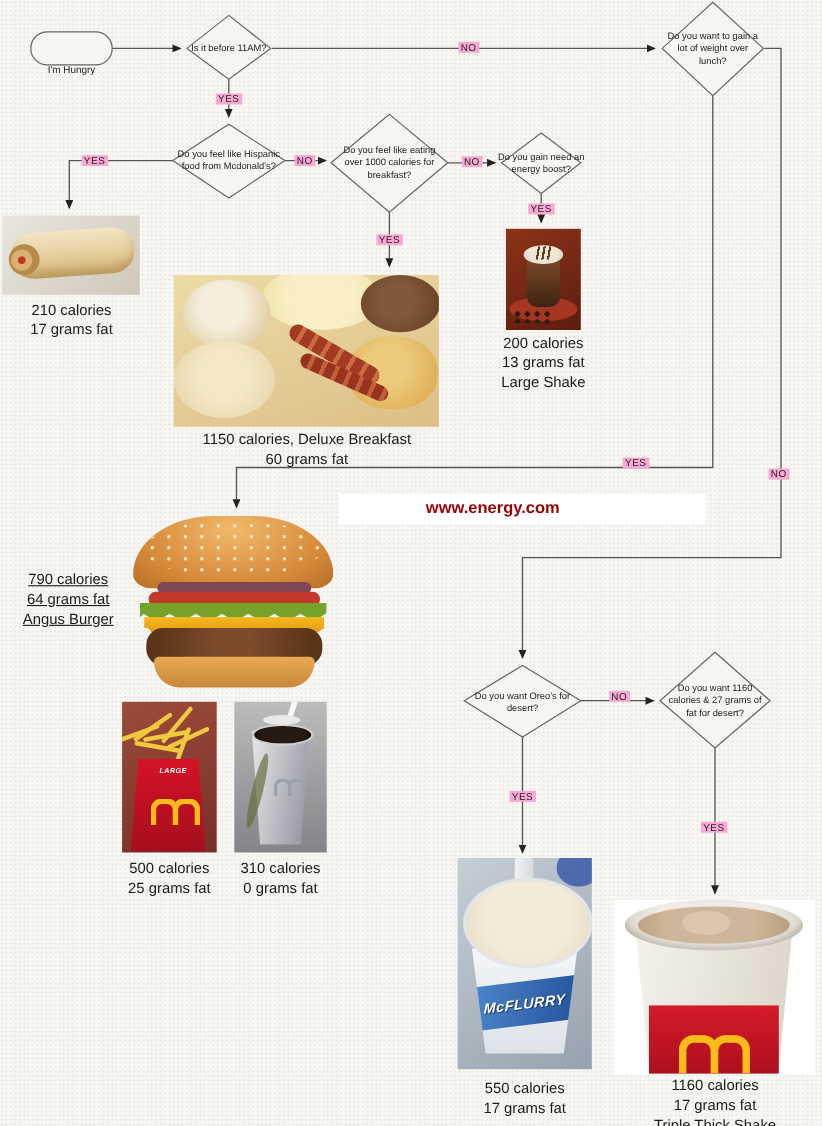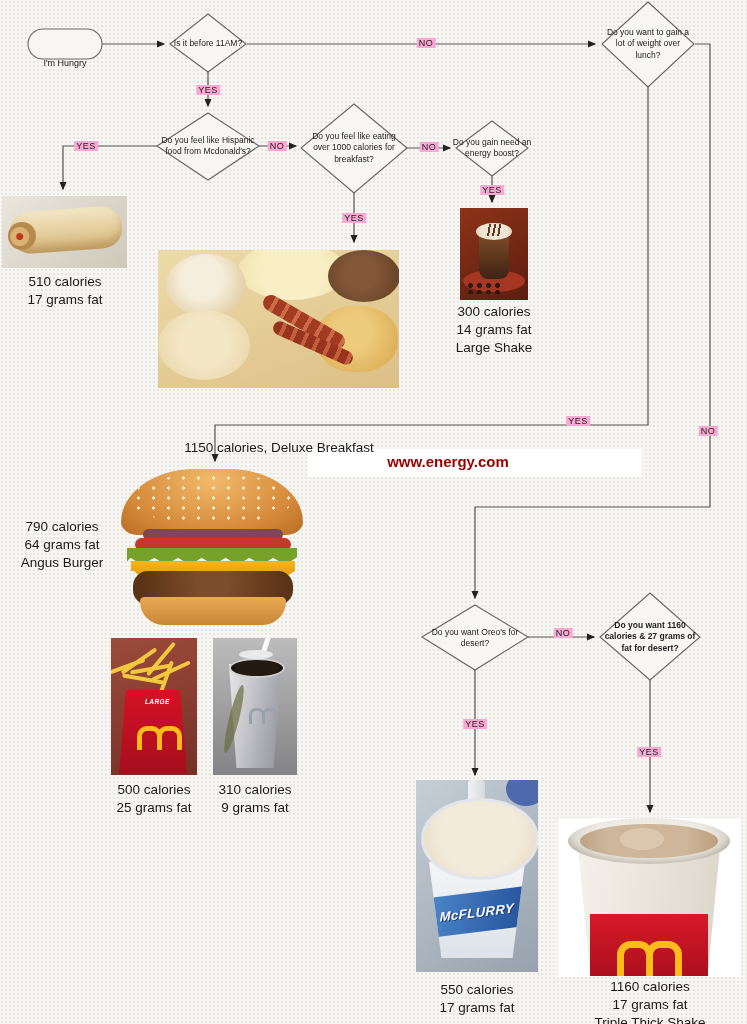"510 calories" div { text: 510 -> 210 }
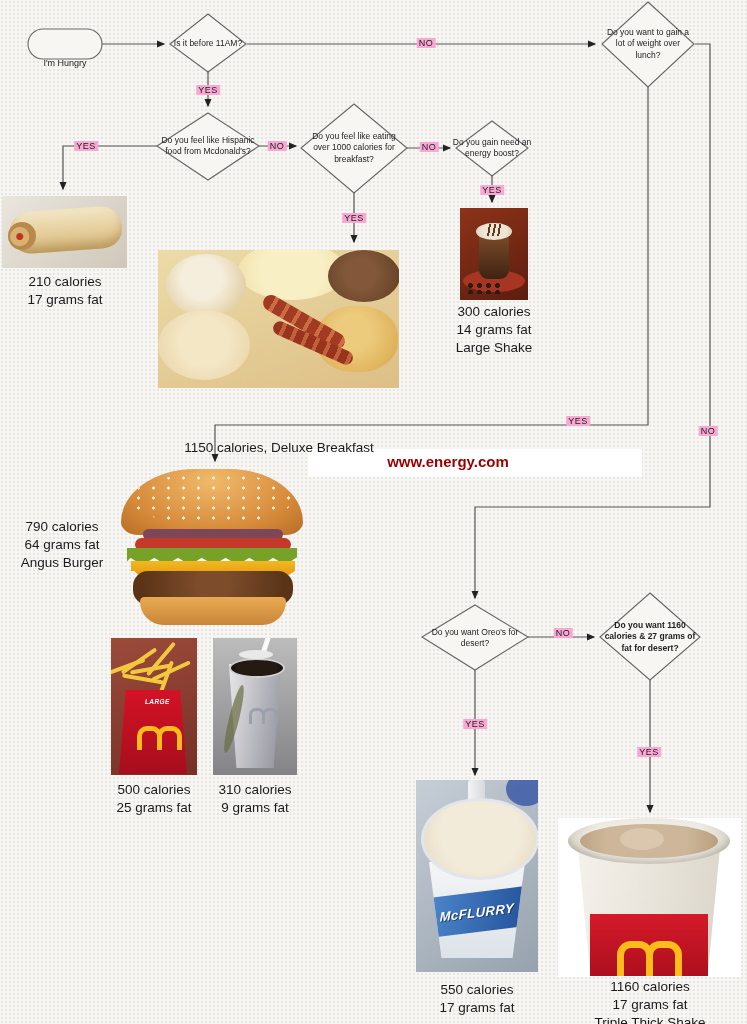"300 calories" div { text: 300 -> 200 }
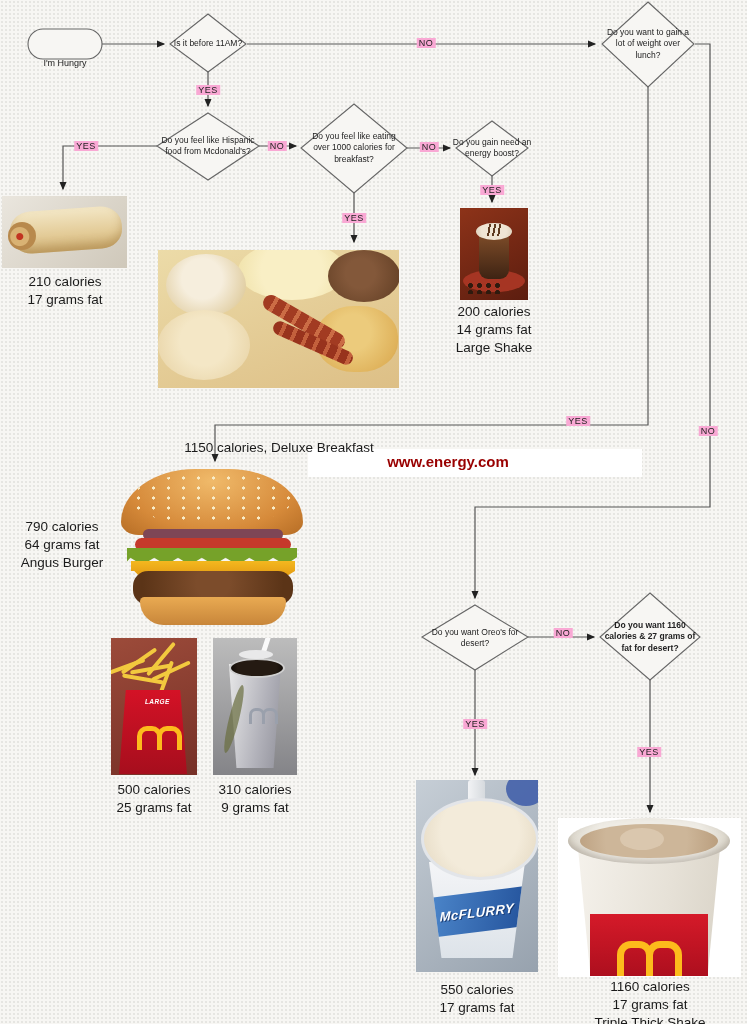"14 grams fat" div { text: 14 -> 13 }
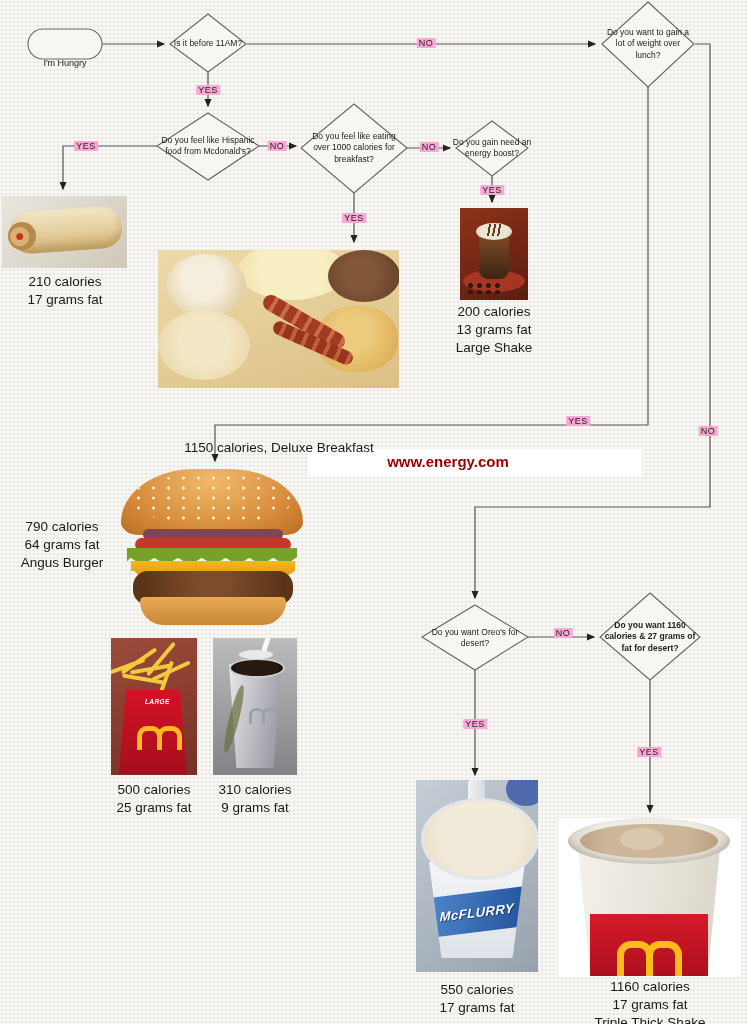"1150 calories, Deluxe Breakfast" div.caption { margin-top: 48px -> none }
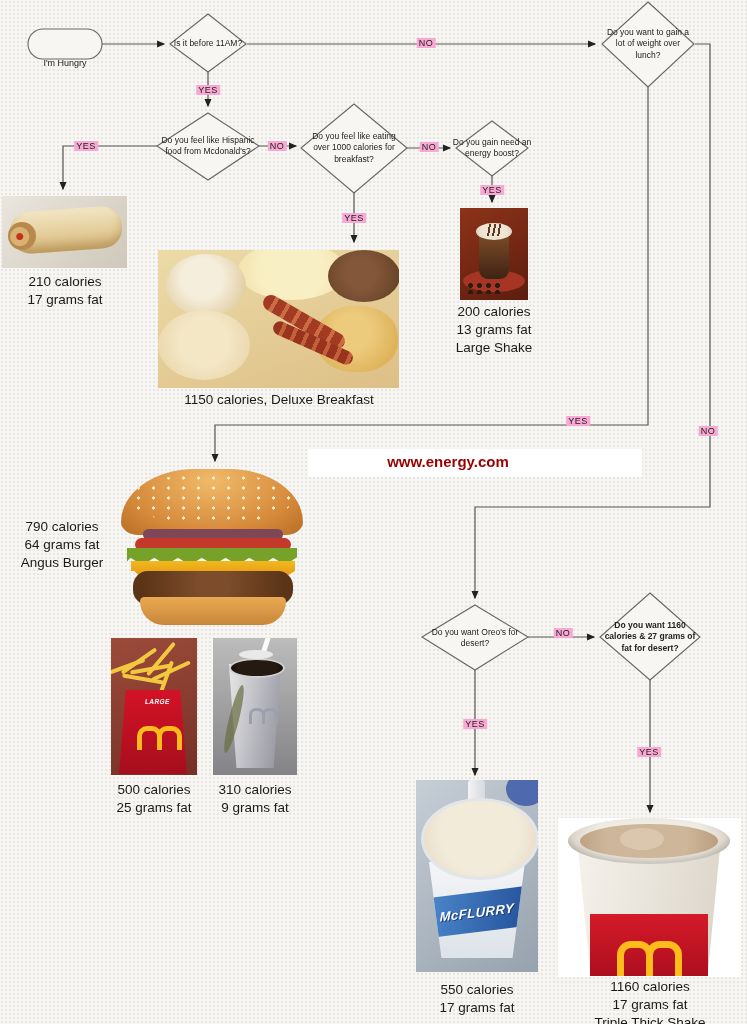"60 grams fat" div { html: none -> <div>60 grams fat</div> }
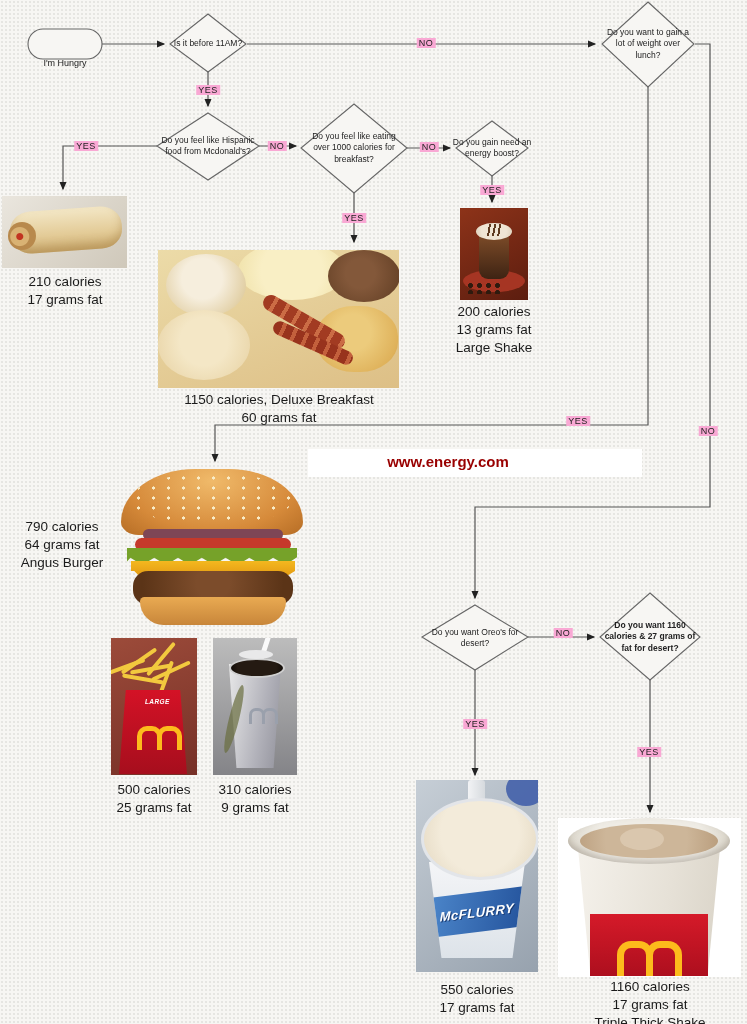"790 calories" div.caption { text-decoration: none -> underline }
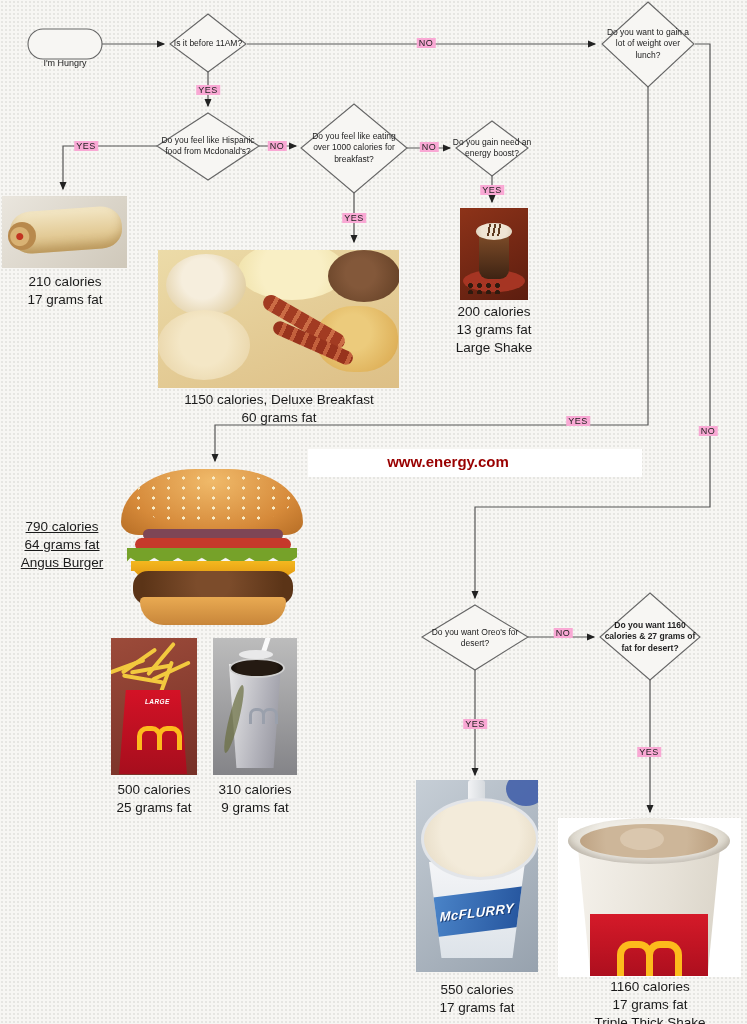"Do you want 1160 calories" div.node-label { font-weight: bold -> none }
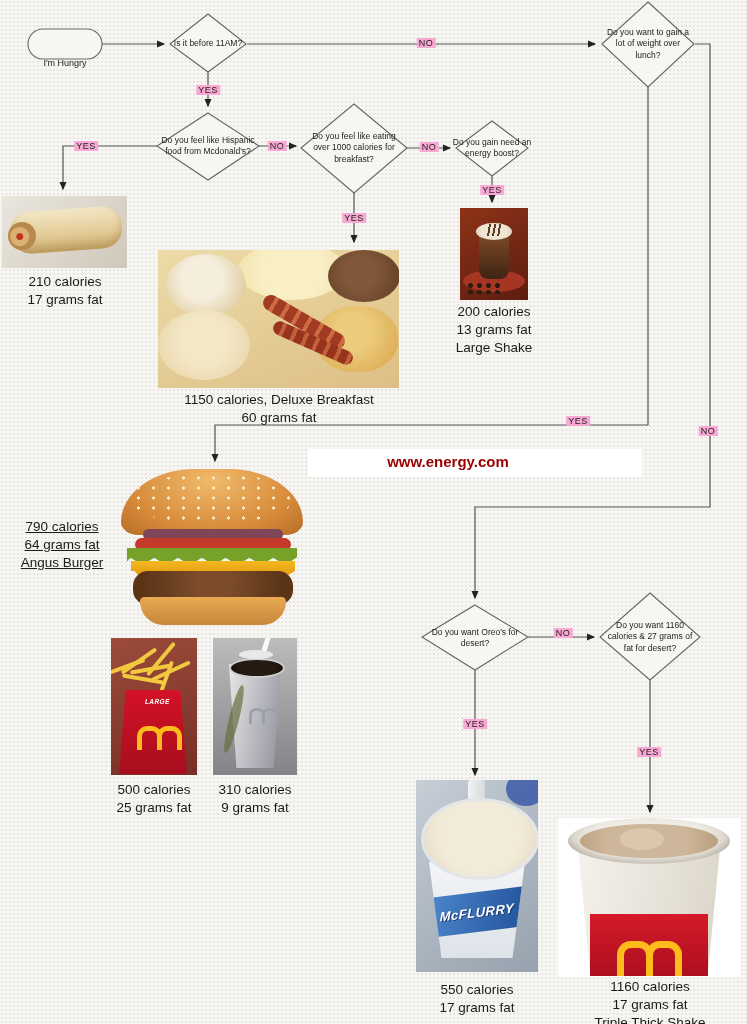"9 grams fat" div { text: 9 -> 0 }
